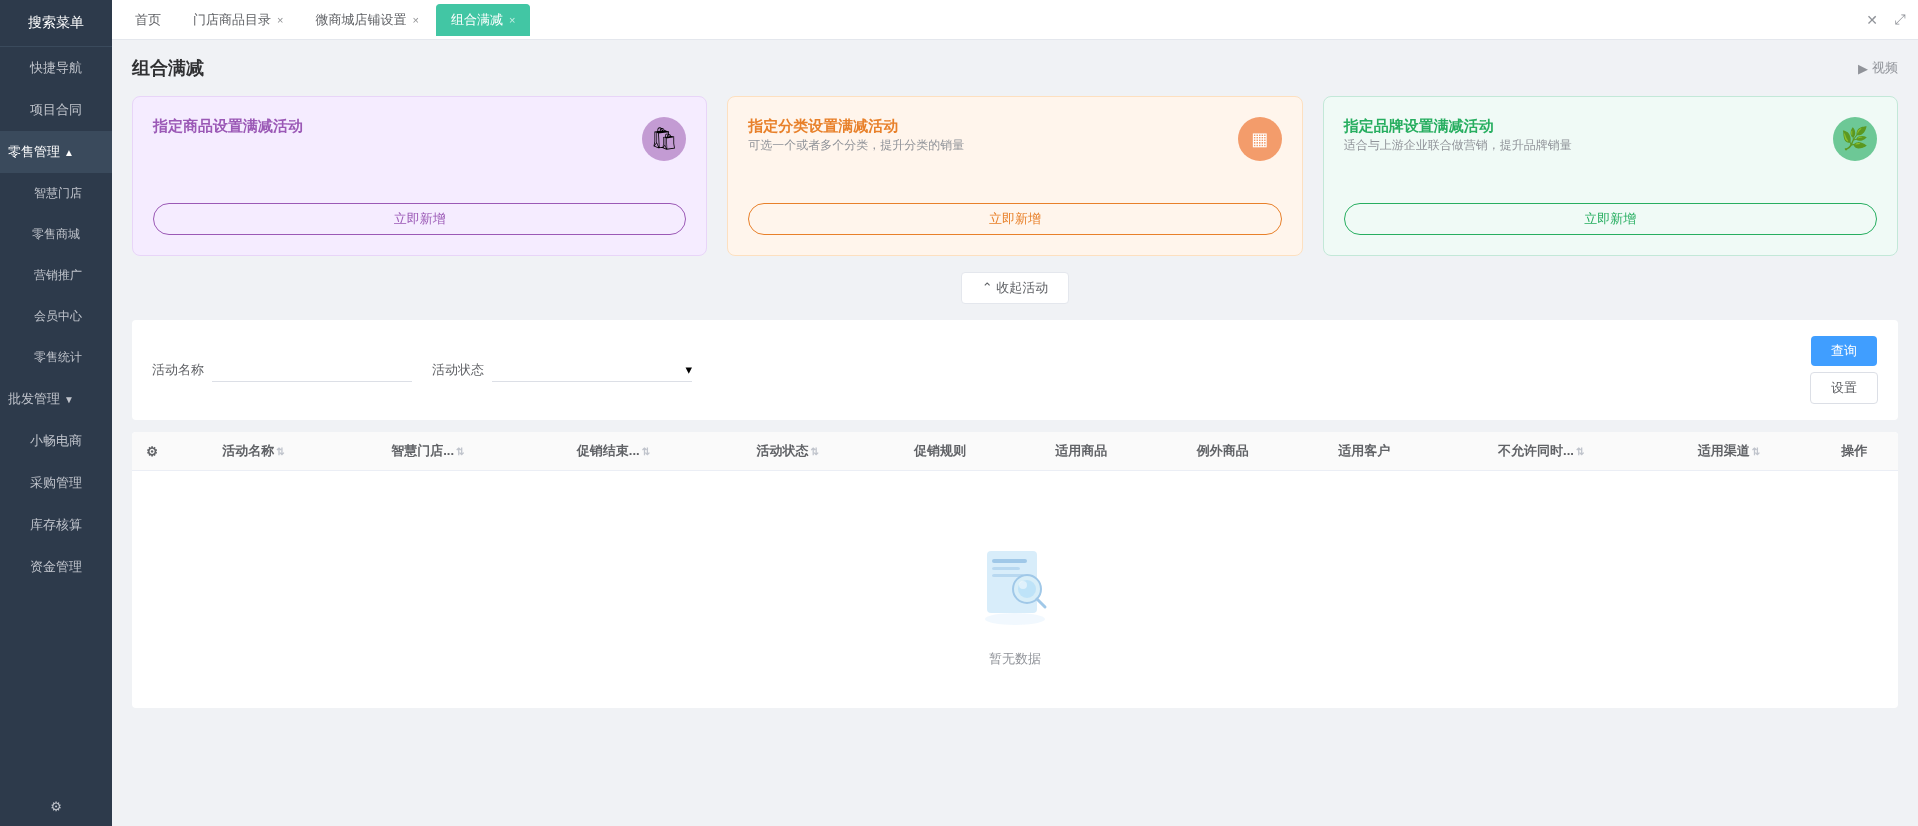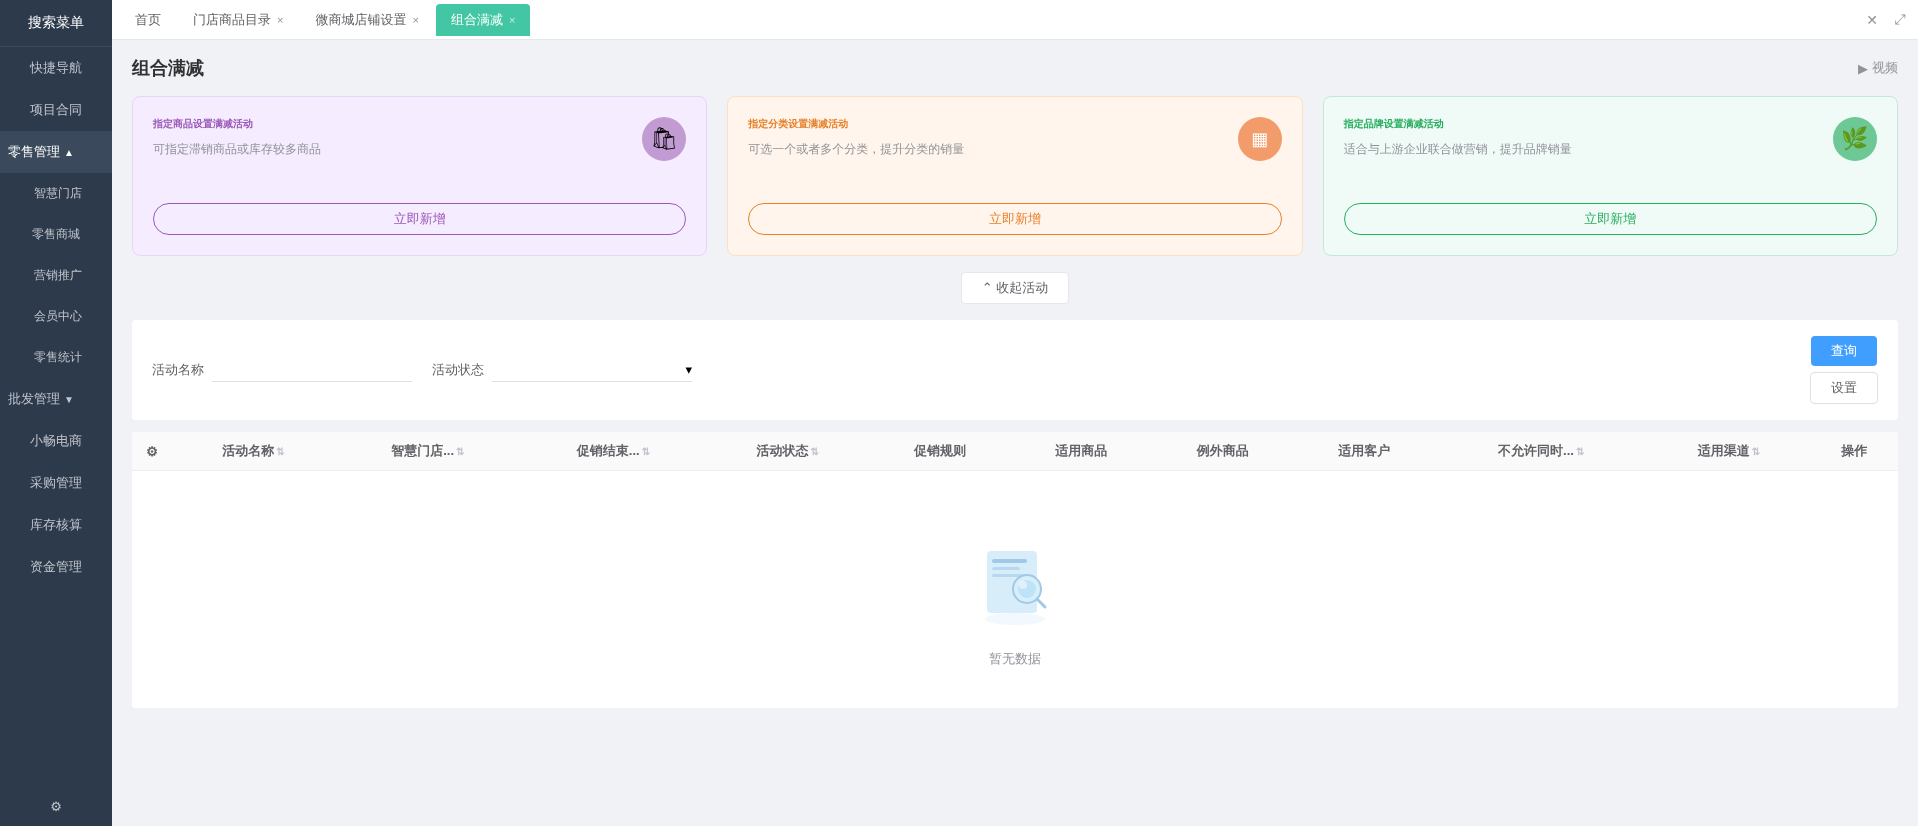"指定商品设置满减活动" .card-title { font-size: 10px -> 15px; margin-bottom: 9px -> 0 }
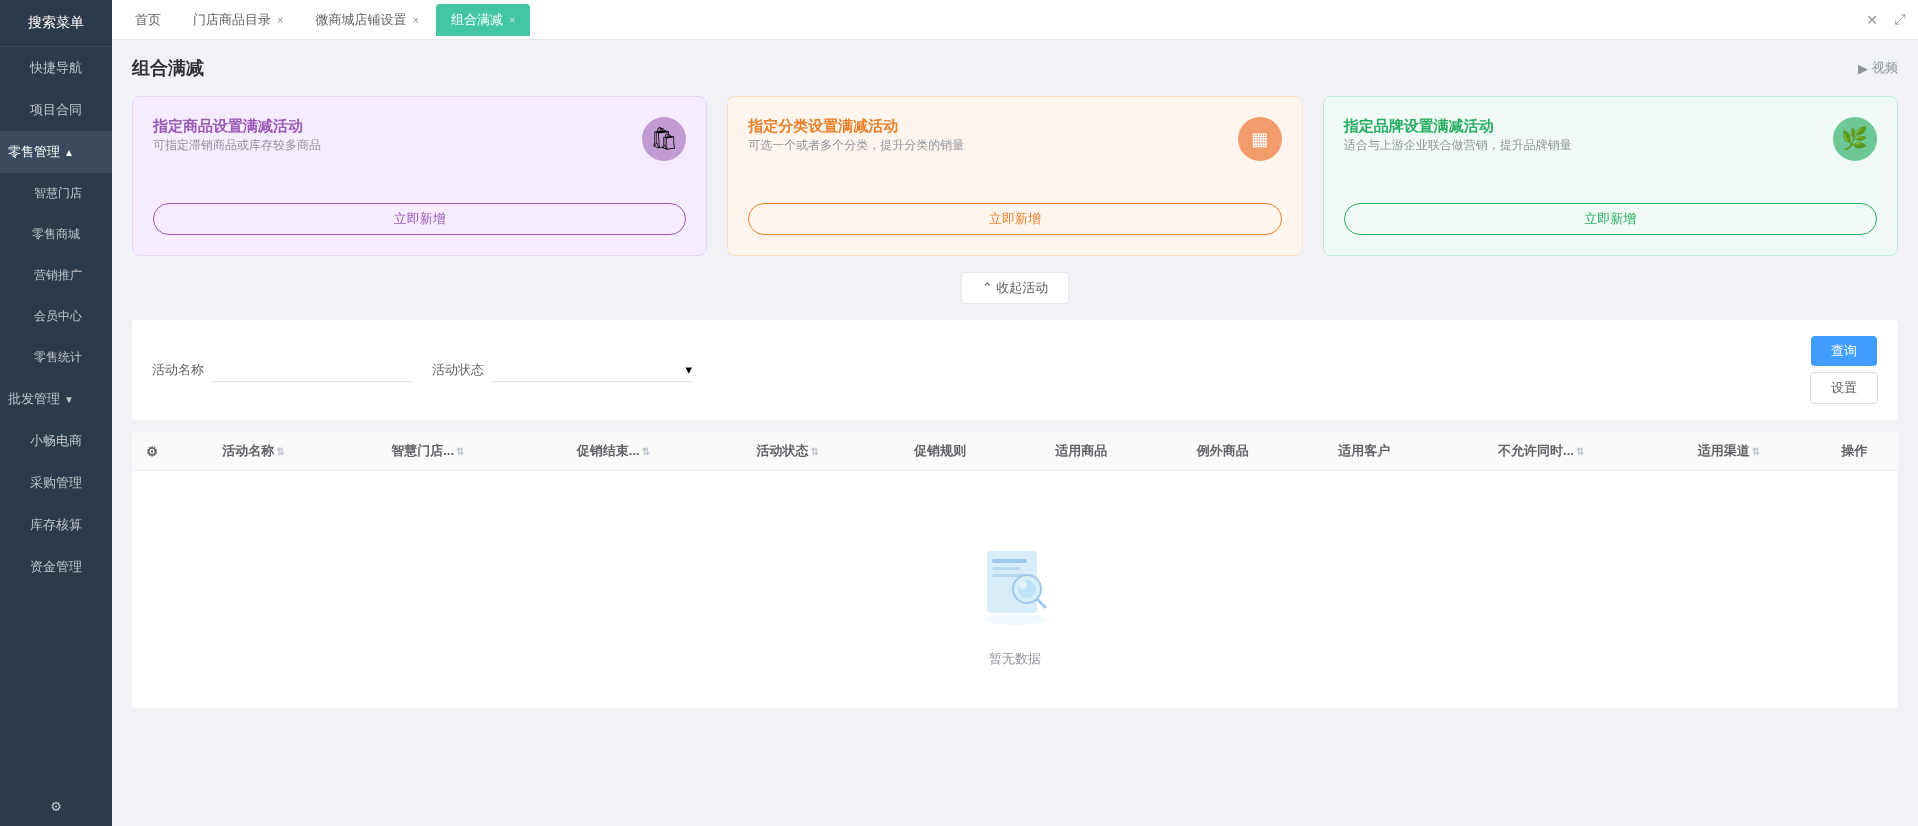"可指定滞销商品或库存较多商品" div.card-desc { html: <div>可指定滞销商品或库存较多商品</div> -> none }
